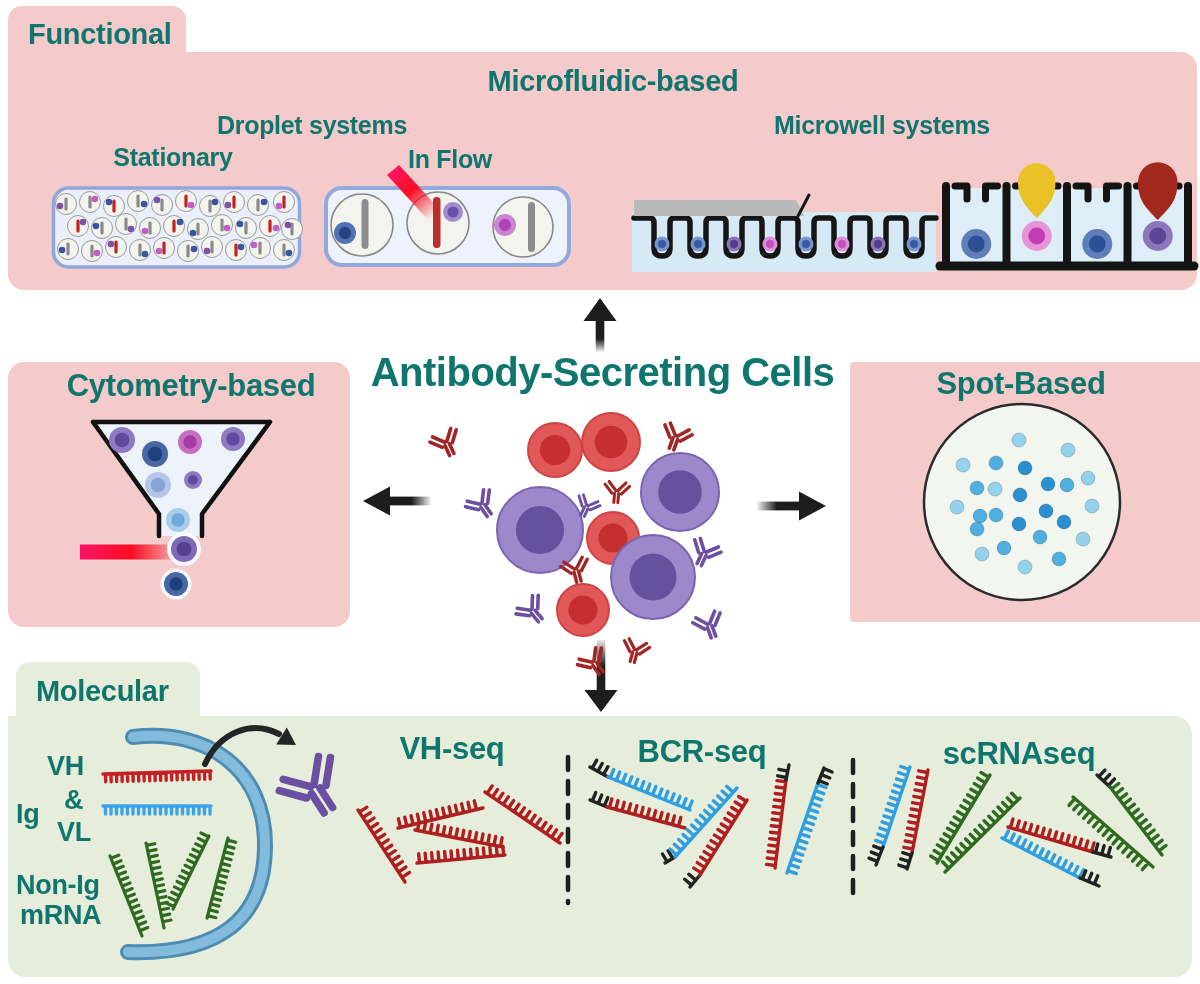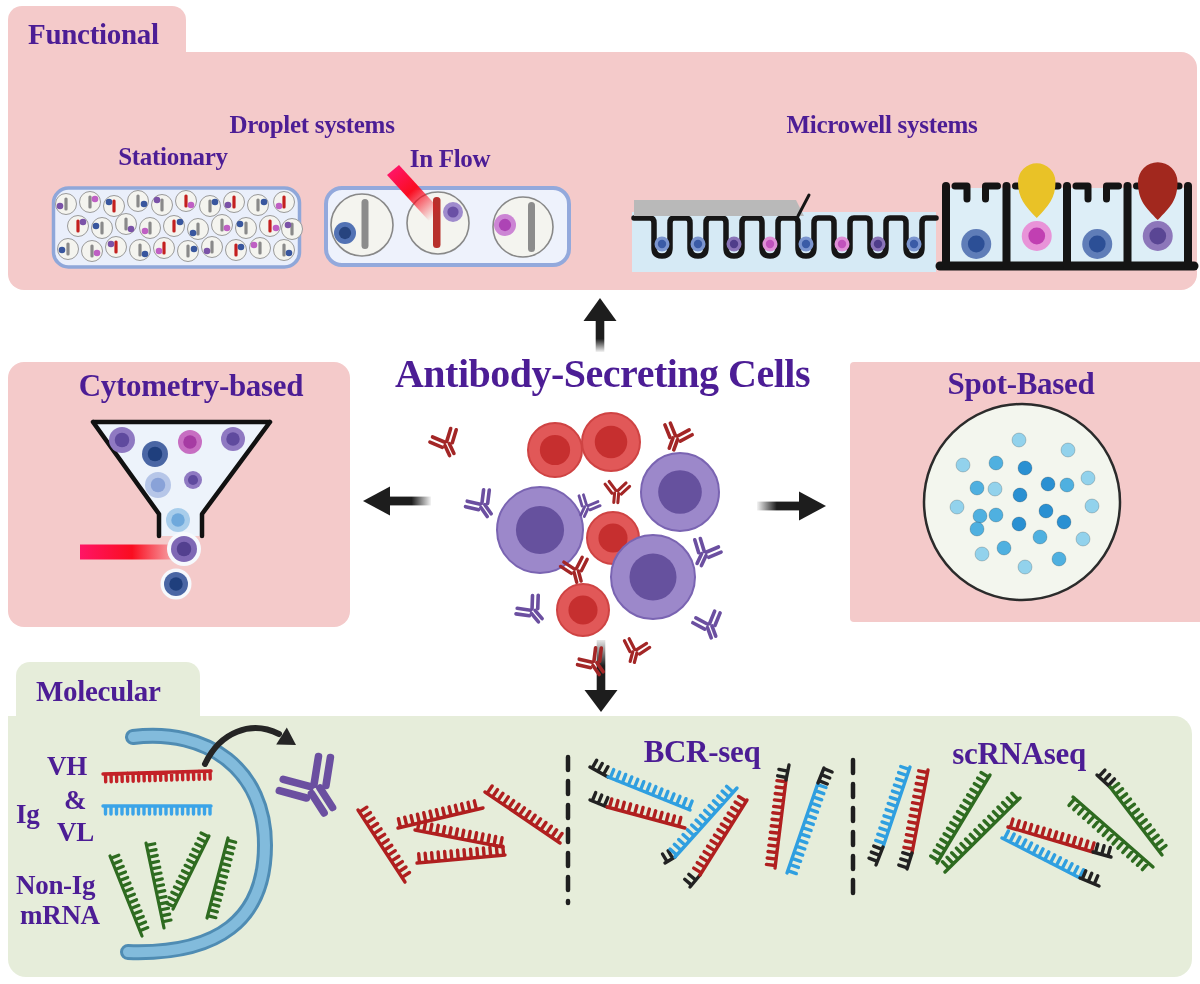"Functional" #root { color: #4c1d95 -> #0f766e; font-family: Liberation Serif, serif -> Liberation Sans, sans-serif }
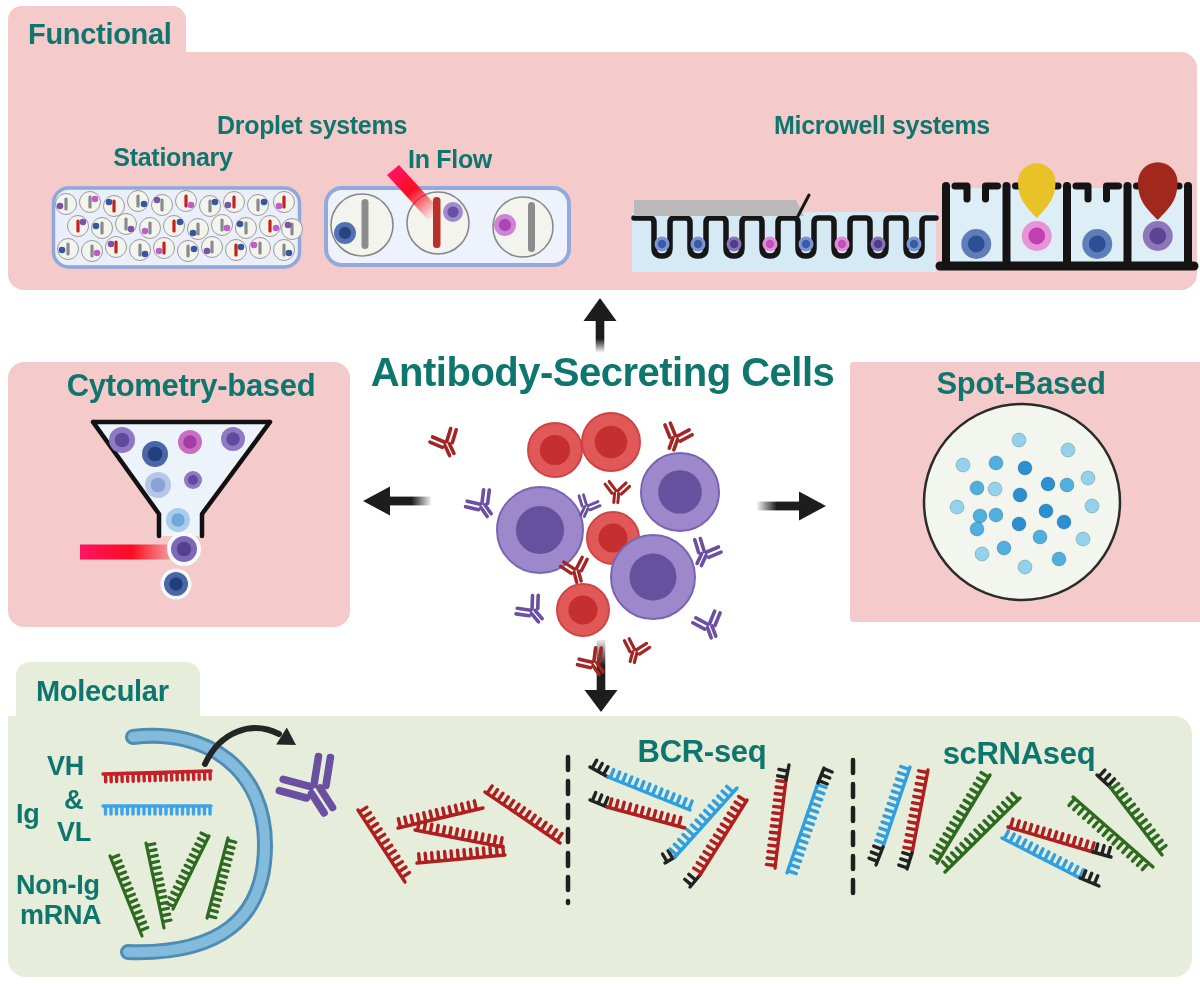"Microfluidic-based" div.h { html: none -> <div>Microfluidic-based</div> }
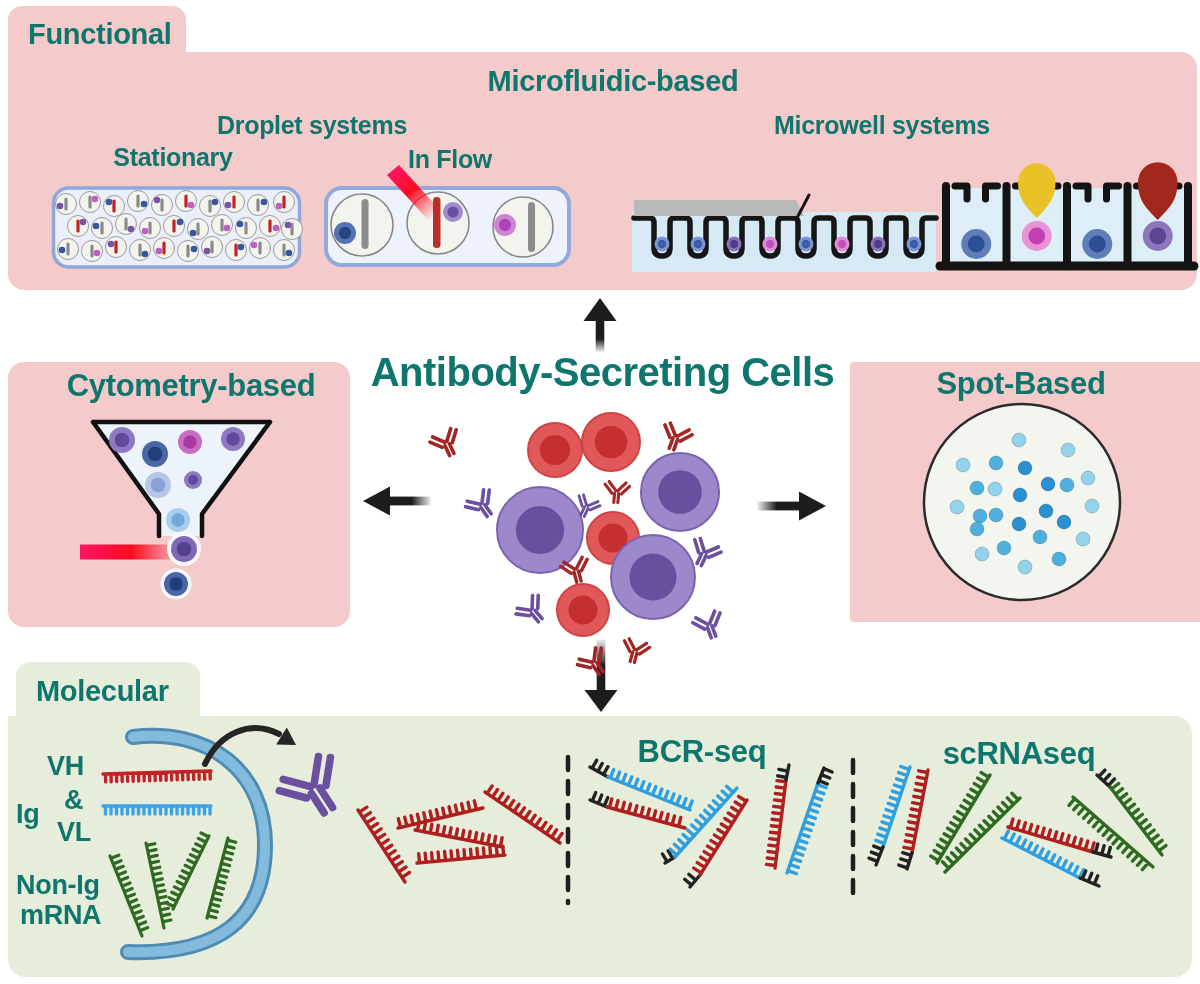"VH-seq" div.h { html: none -> <div>VH-seq</div> }
